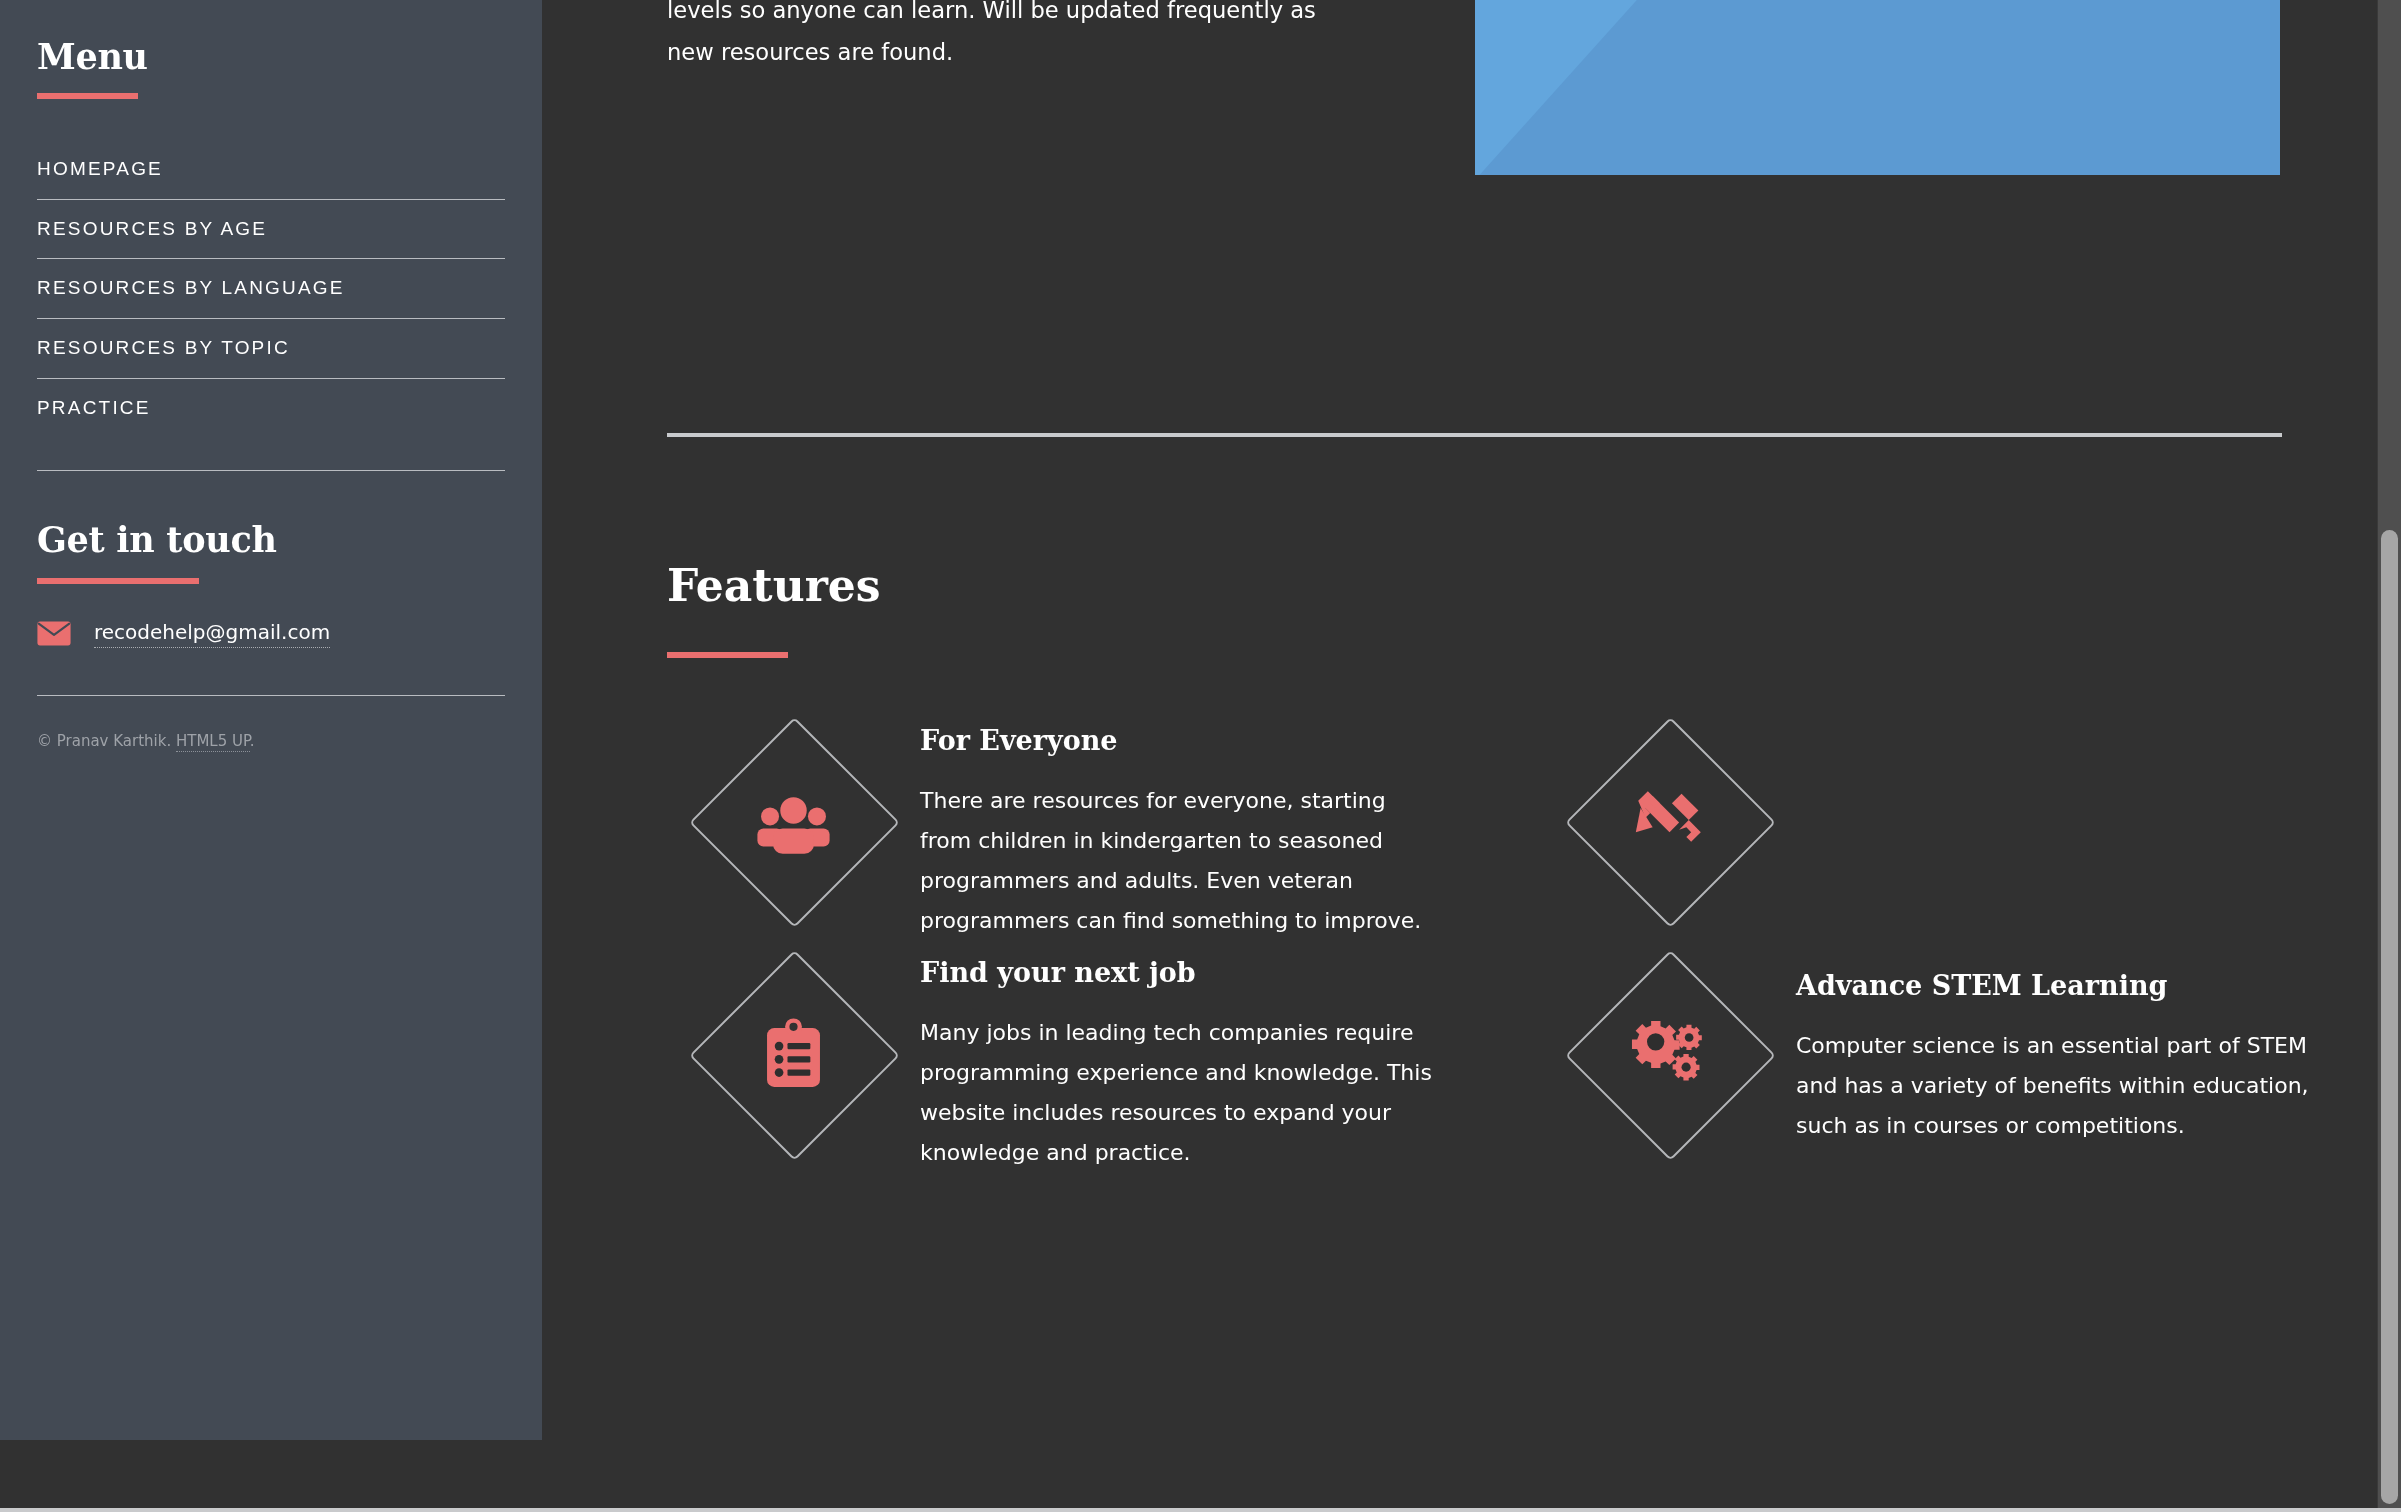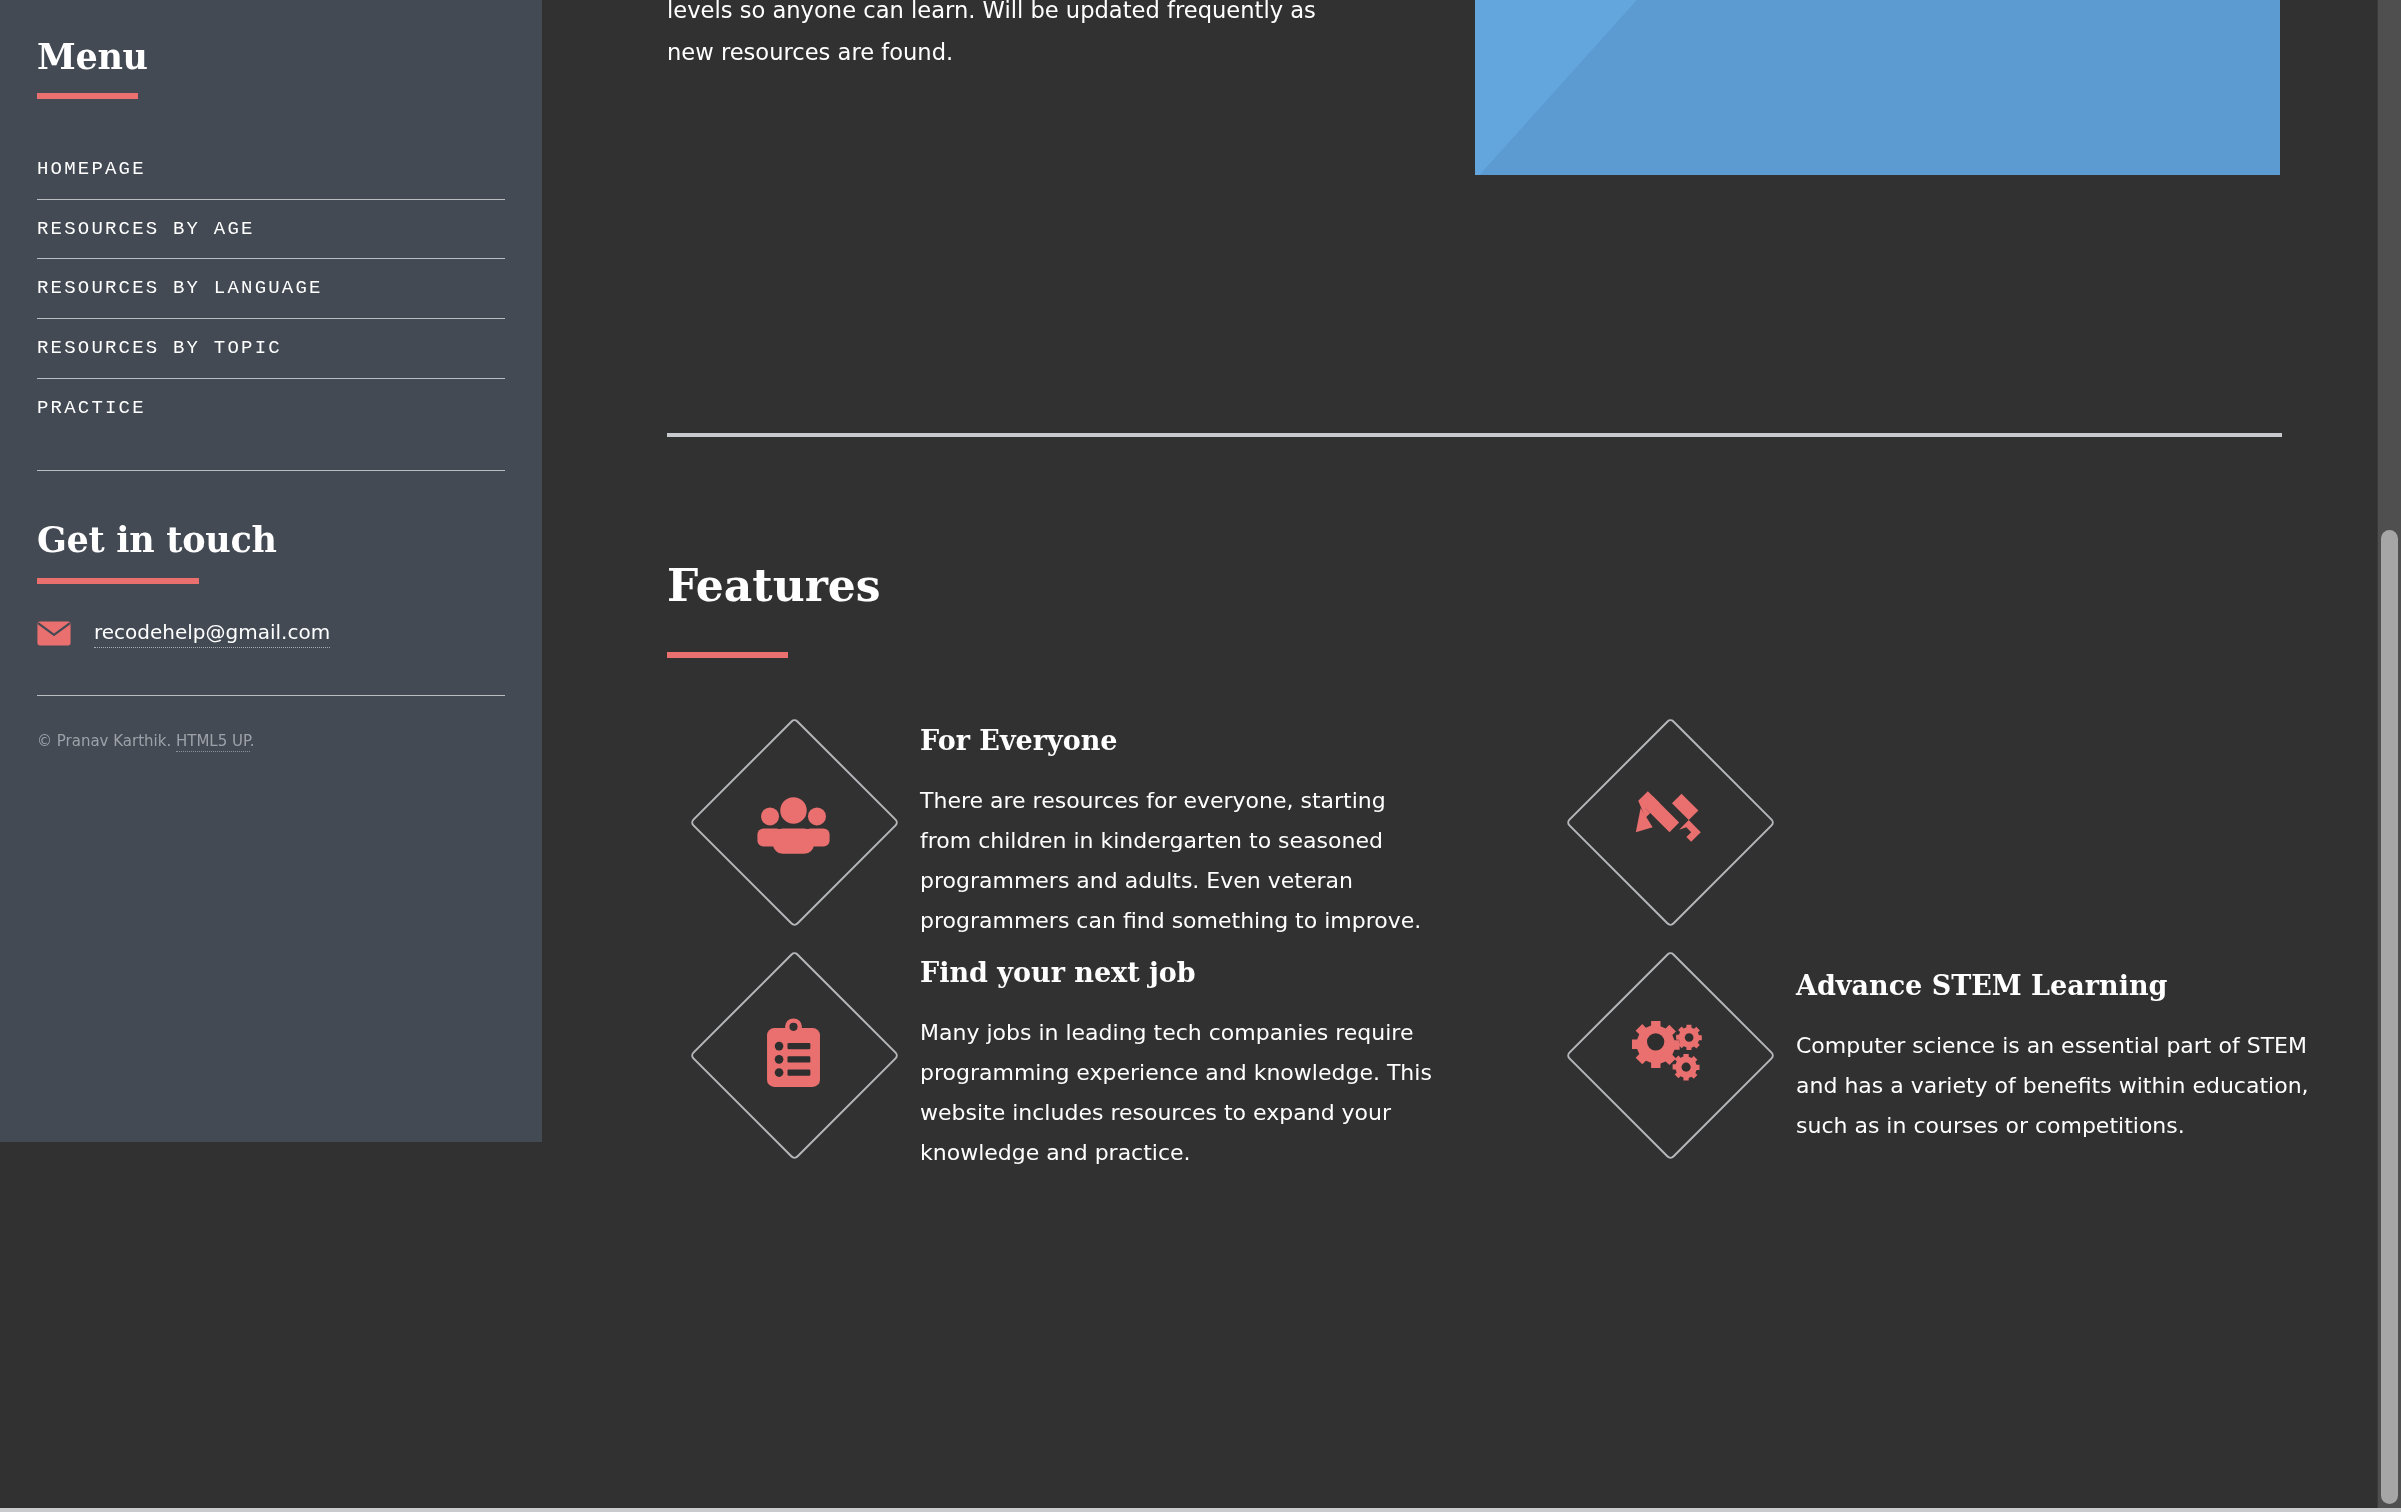"Menu" #sidebar { height: 1142px -> 1440px }
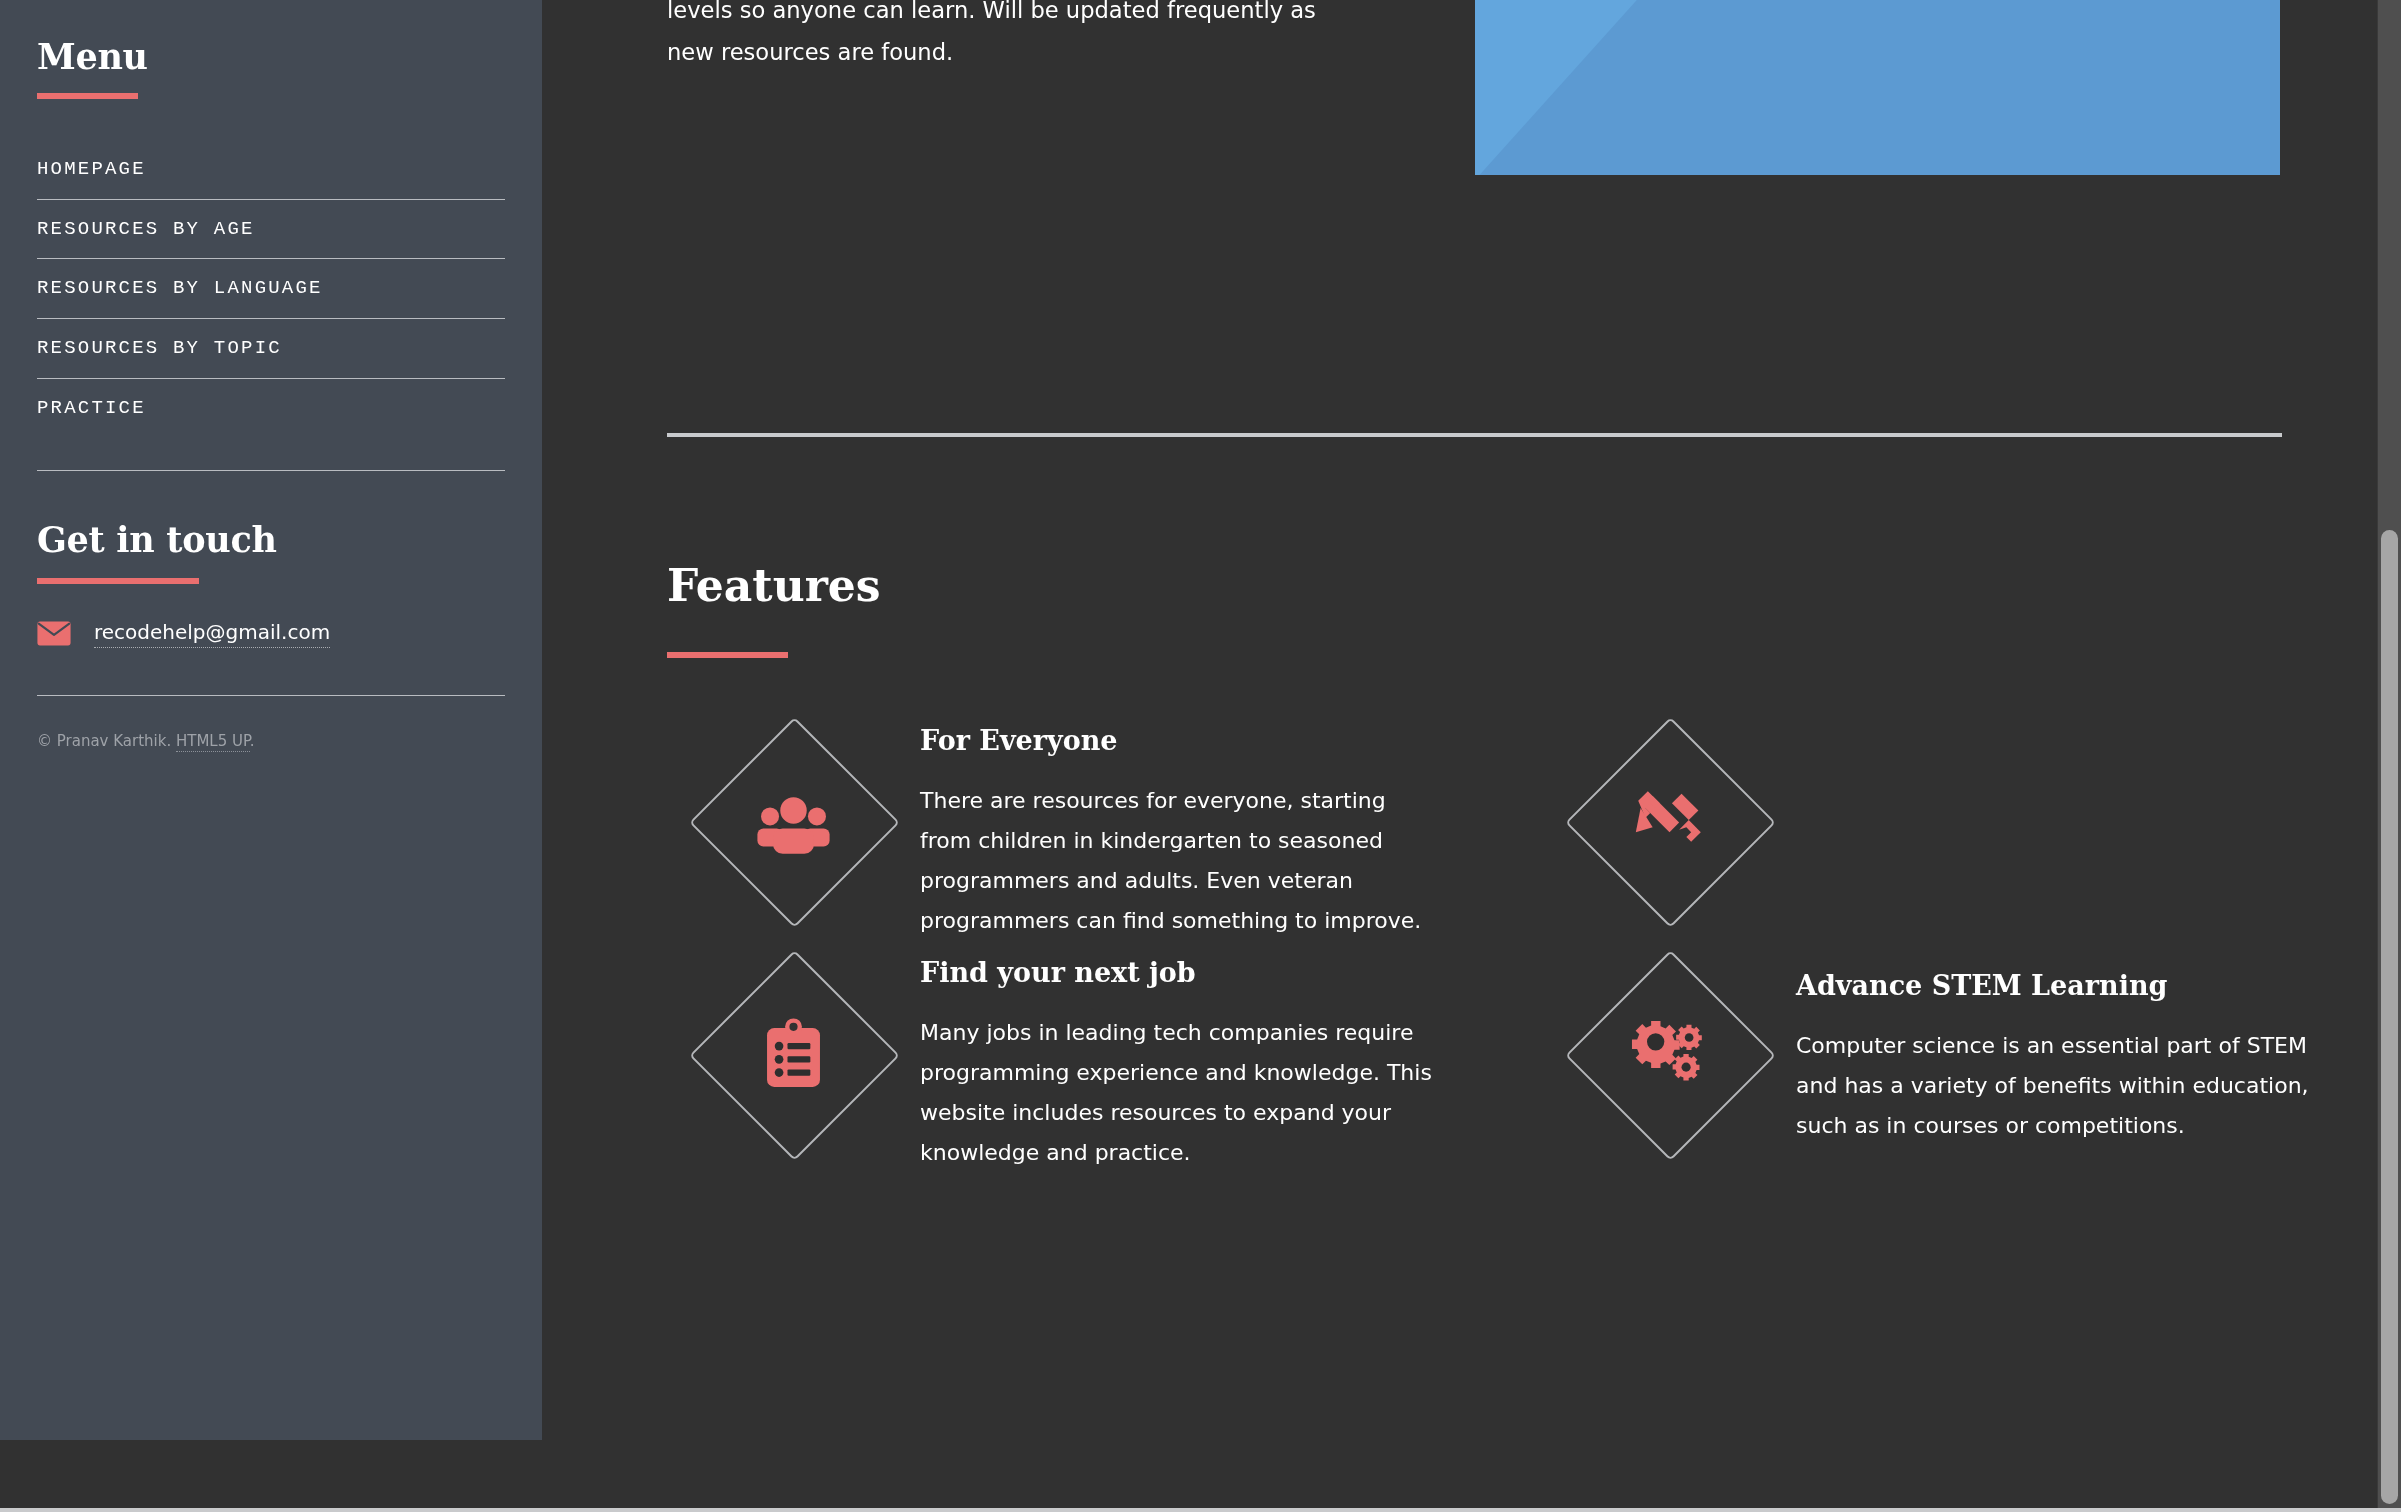"HOMEPAGE" .menu-link { font-family: Liberation Mono, monospace -> Liberation Sans, sans-serif }
